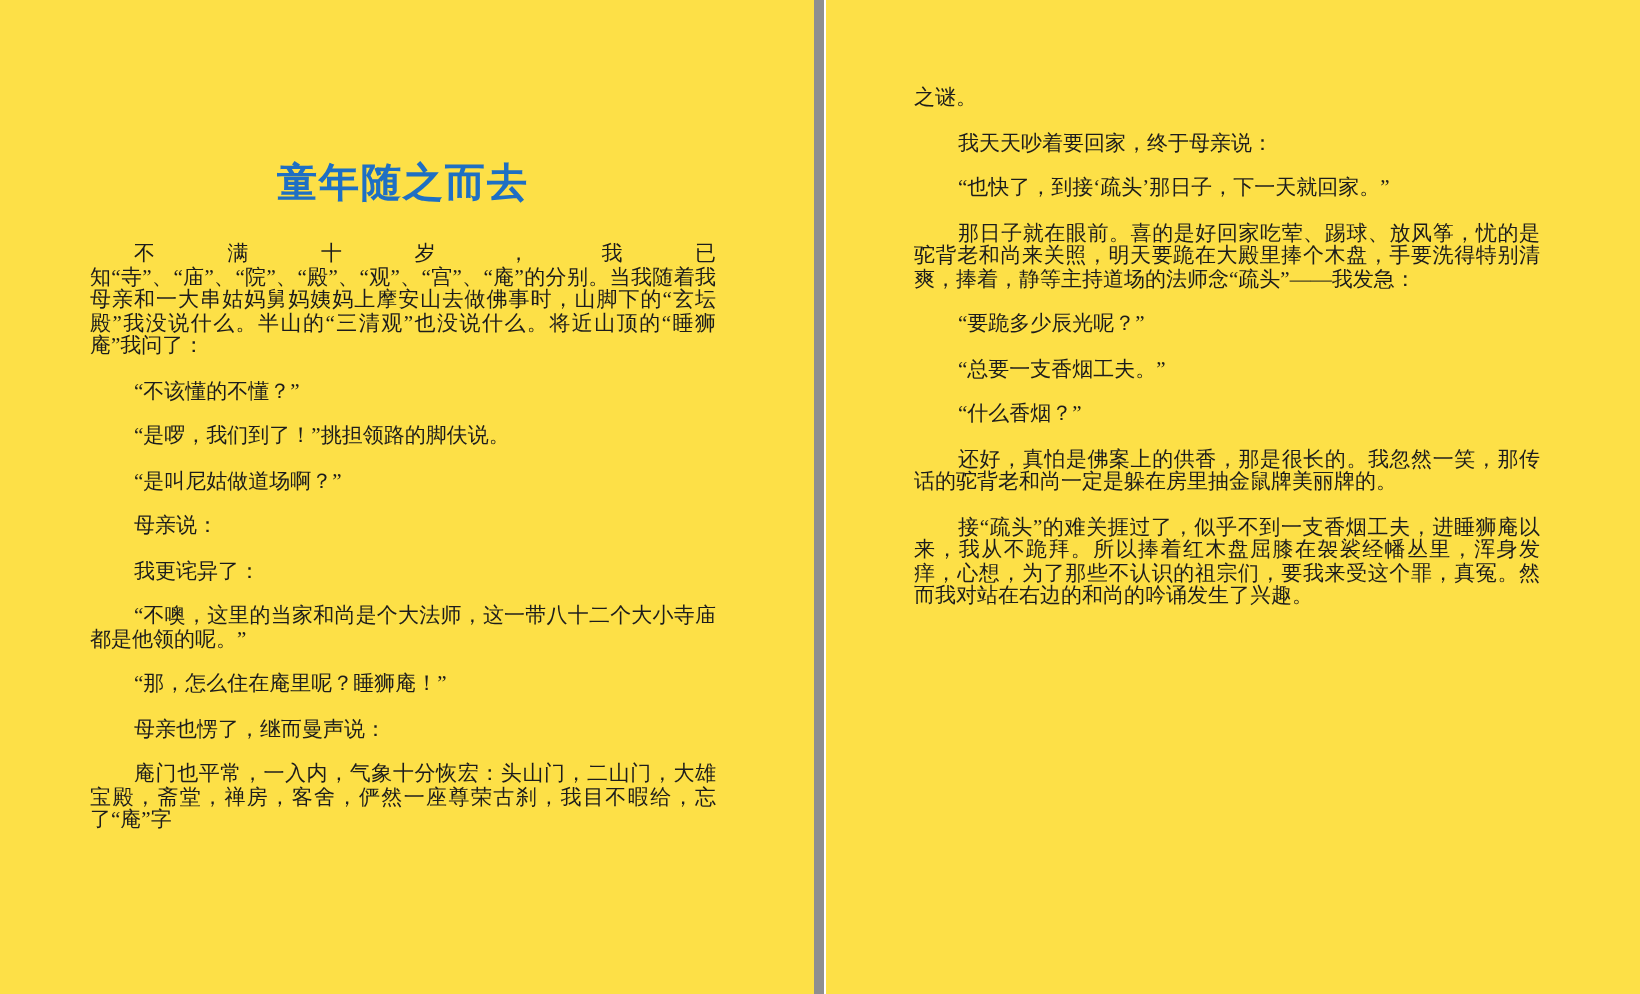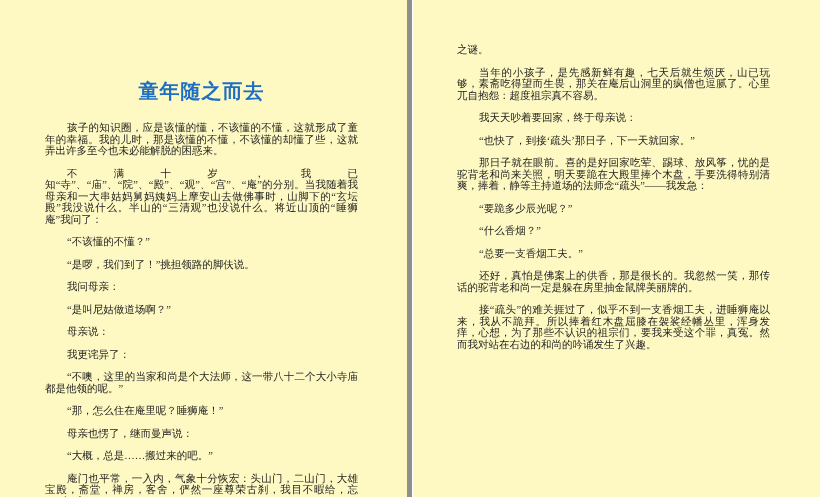"之谜。" .page { background: #fef9c3 -> #fde047 }
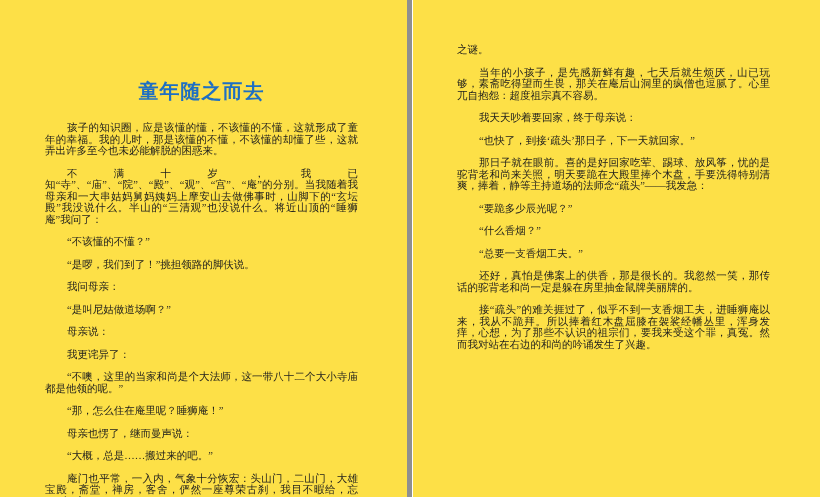"当年的小孩子，是先感新鲜有趣，七天后就生烦厌，山已玩够，素斋吃得望而生畏，那关在" p.para { html: <p>当年的小孩子，是先感新鲜有趣，七天后就生烦厌，山已玩够，素斋吃得望而生畏，那关在庵后山洞里的疯僧也逗腻了。心里兀自抱怨：超度祖宗真不容易。</p> -> none }
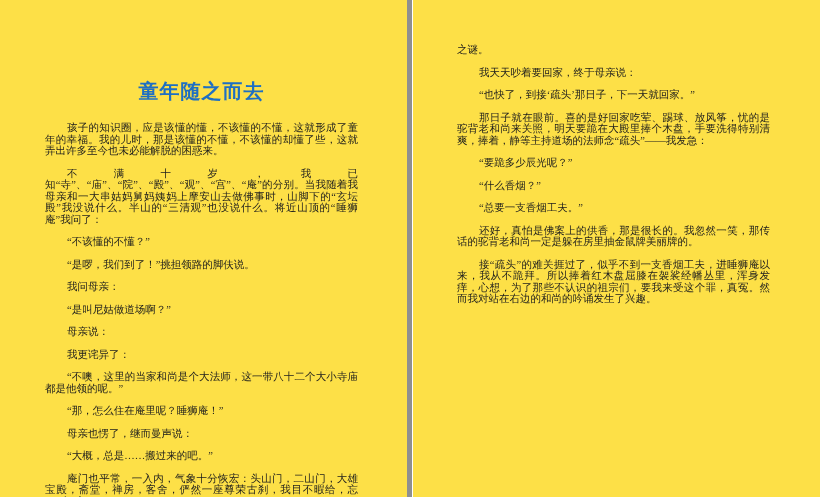"孩子的知识圈，应是该懂的懂，不该懂的不懂，这就形成了童年的幸福。我的儿时，那是该" p.para { html: <p>孩子的知识圈，应是该懂的懂，不该懂的不懂，这就形成了童年的幸福。我的儿时，那是该懂的不懂，不该懂的却懂了些，这就弄出许多至今也未必能解脱的困惑来。</p> -> none }
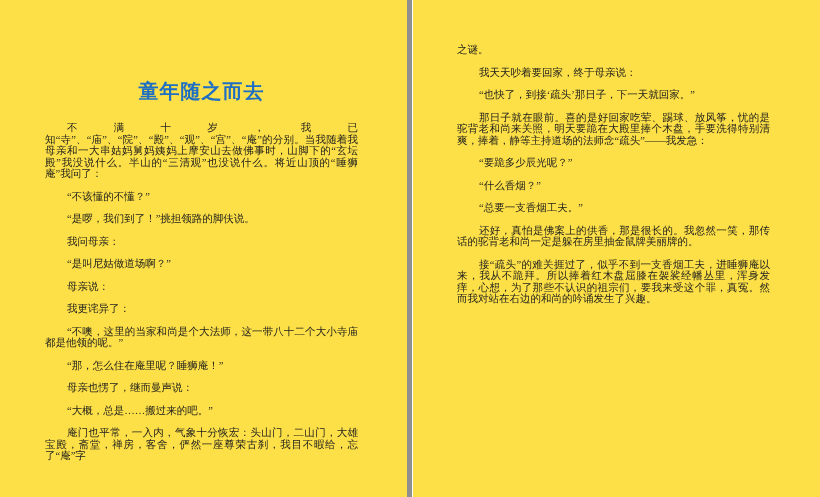"“什么香烟？”" p.para { order: before "“总要一支香烟工夫。”" -> after "“总要一支香烟工夫。”" }
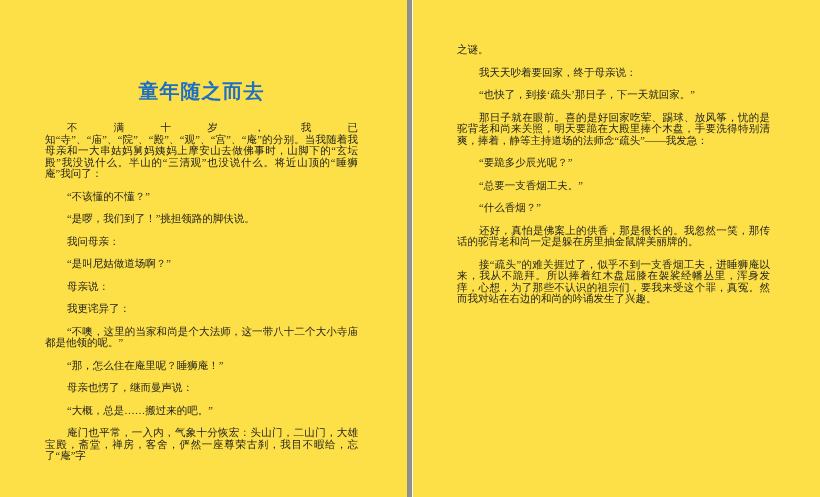"我问母亲：" p.para { html: <p>我问母亲：</p> -> none }
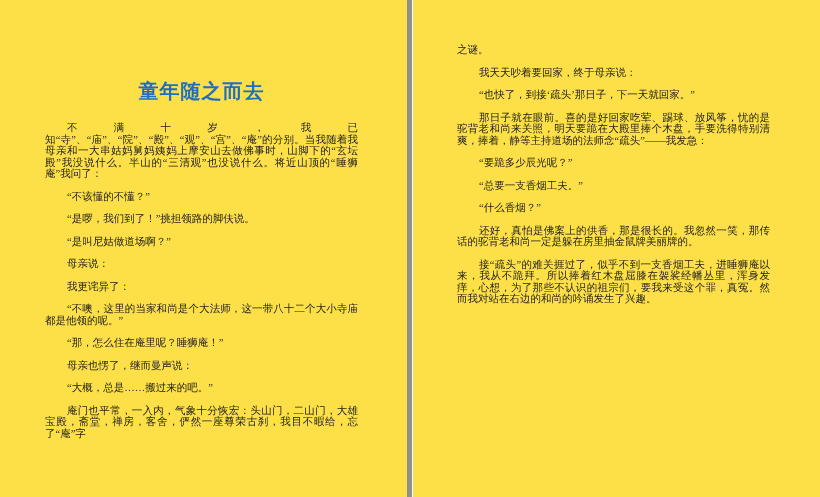"“大概，总是……搬过来的吧。”" p.para { html: <p>“大概，总是……搬过来的吧。”</p> -> none }
